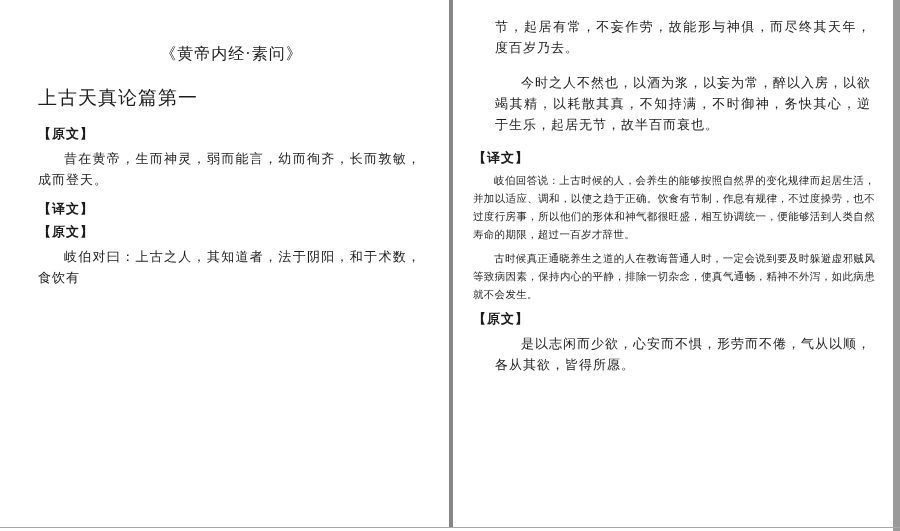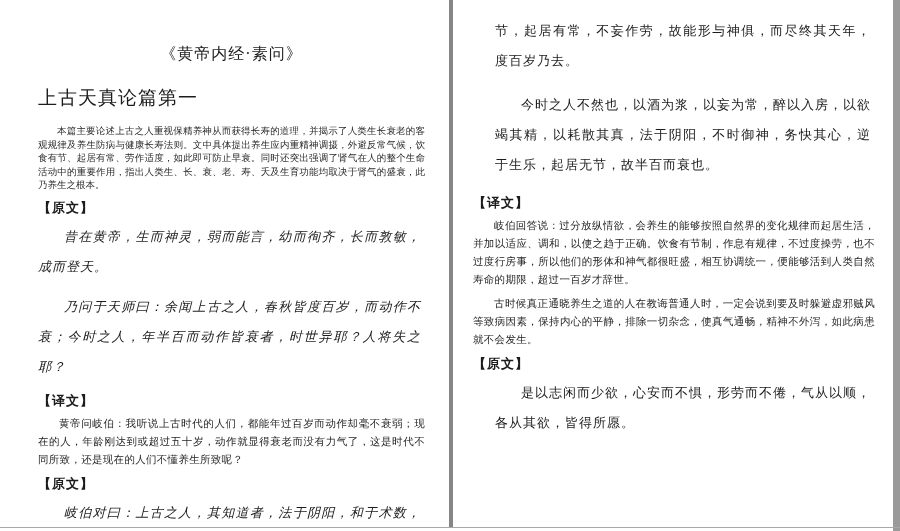"节，起居有常，不妄作劳，故能形与神俱，而尽终其天年，度百岁乃去。" .orig { line-height: 30px -> 21px }
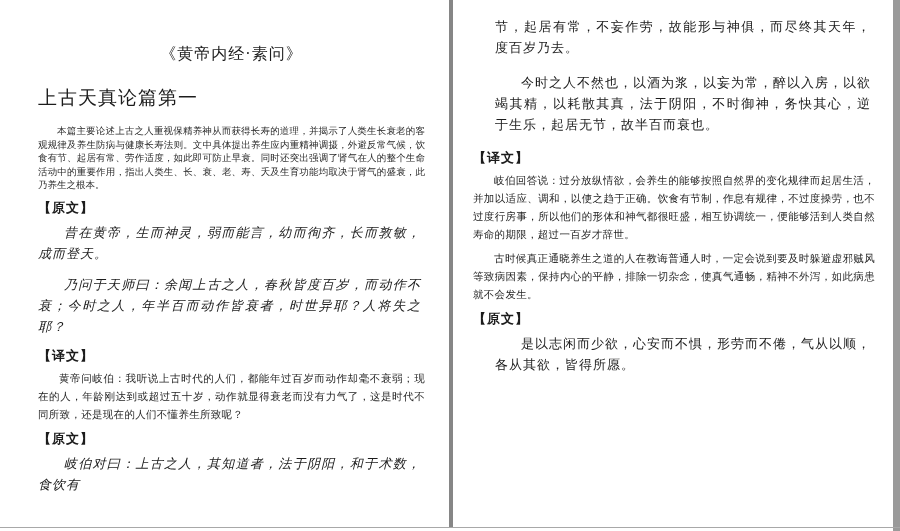"今时之人不然也，以酒为浆，以妄为常，醉以入房，以欲竭其精，以耗散其真，法于阴阳，" p.orig { text: 法于阴阳 -> 不知持满 }
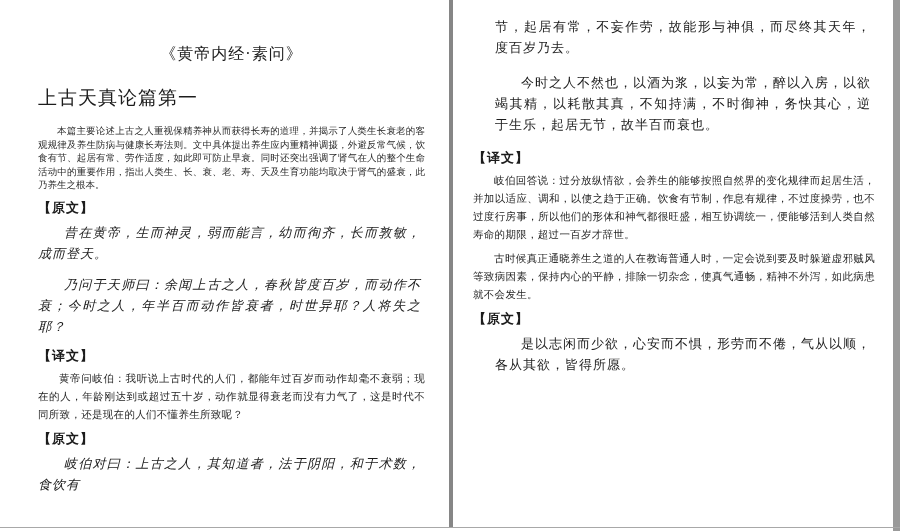"本篇主要论述上古之人重视保精养神从而获得长寿的道理，并揭示了人类生长衰老的客观规" p.intro { html: <p>本篇主要论述上古之人重视保精养神从而获得长寿的道理，并揭示了人类生长衰老的客观规律及养生防病与健康长寿法则。文中具体提出养生应内重精神调摄，外避反常气候，饮食有节、起居有常、劳作适度，如此即可防止早衰。同时还突出强调了肾气在人的整个生命活动中的重要作用，指出人类生、长、衰、老、寿、夭及生育功能均取决于肾气的盛衰，此乃养生之根本。</p> -> none }
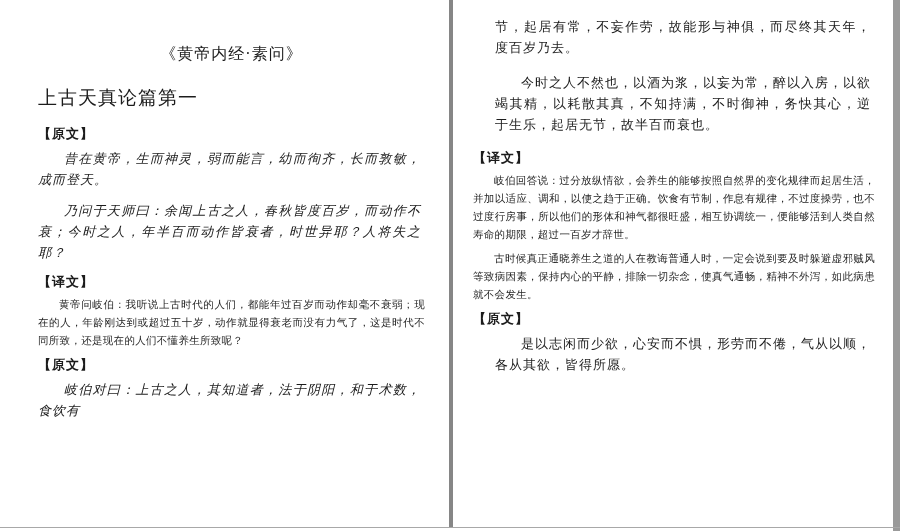"昔在黄帝，生而神灵，弱而能言，幼而徇齐，长而敦敏，成而登天。" .page-left .orig { font-style: italic -> none }
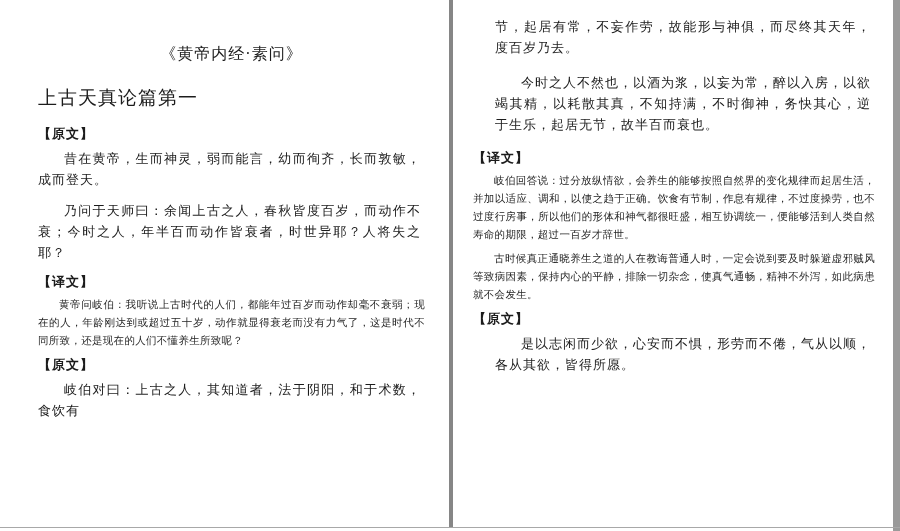"岐伯回答说：过分放纵情欲，会养生的能够按照自然界的变化规律而起居生活，并加以适应" p.trans { text: 过分放纵情欲 -> 上古时候的人 }
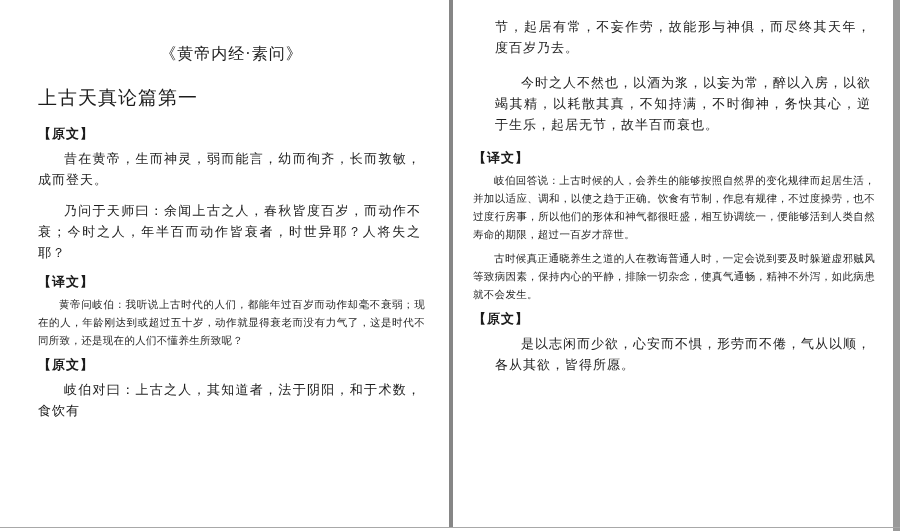"乃问于天师曰：余闻上古之人，春秋皆度百岁，而动作不衰；今时之人，年半百而动作皆衰" p.orig { html: <p>乃问于天师曰：余闻上古之人，春秋皆度百岁，而动作不衰；今时之人，年半百而动作皆衰者，时世异耶？人将失之耶？</p> -> none }
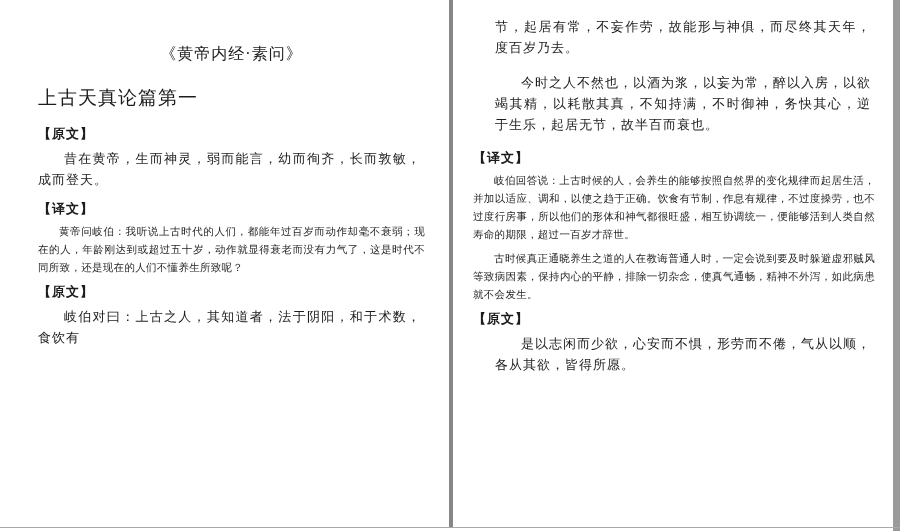"黄帝问岐伯：我听说上古时代的人们，都能年过百岁而动作却毫不衰弱；现在的人，年龄刚" p.trans { html: <p>黄帝问岐伯：我听说上古时代的人们，都能年过百岁而动作却毫不衰弱；现在的人，年龄刚达到或超过五十岁，动作就显得衰老而没有力气了，这是时代不同所致，还是现在的人们不懂养生所致呢？</p> -> none }
